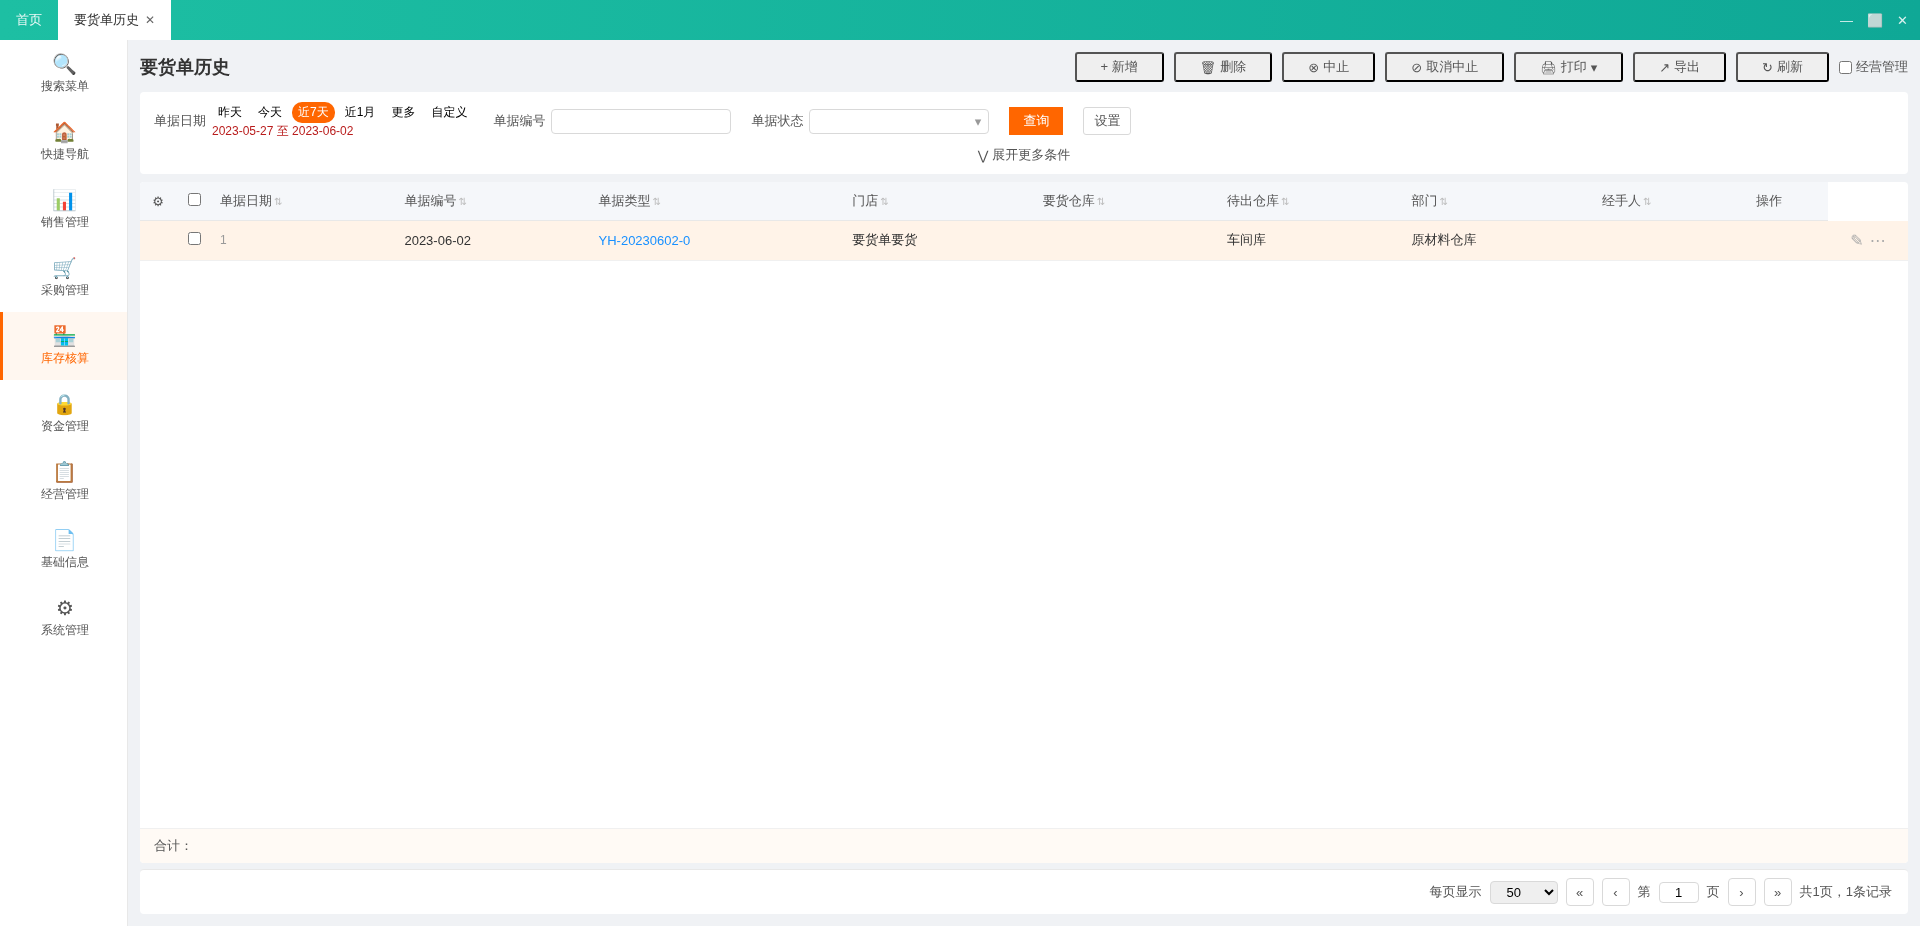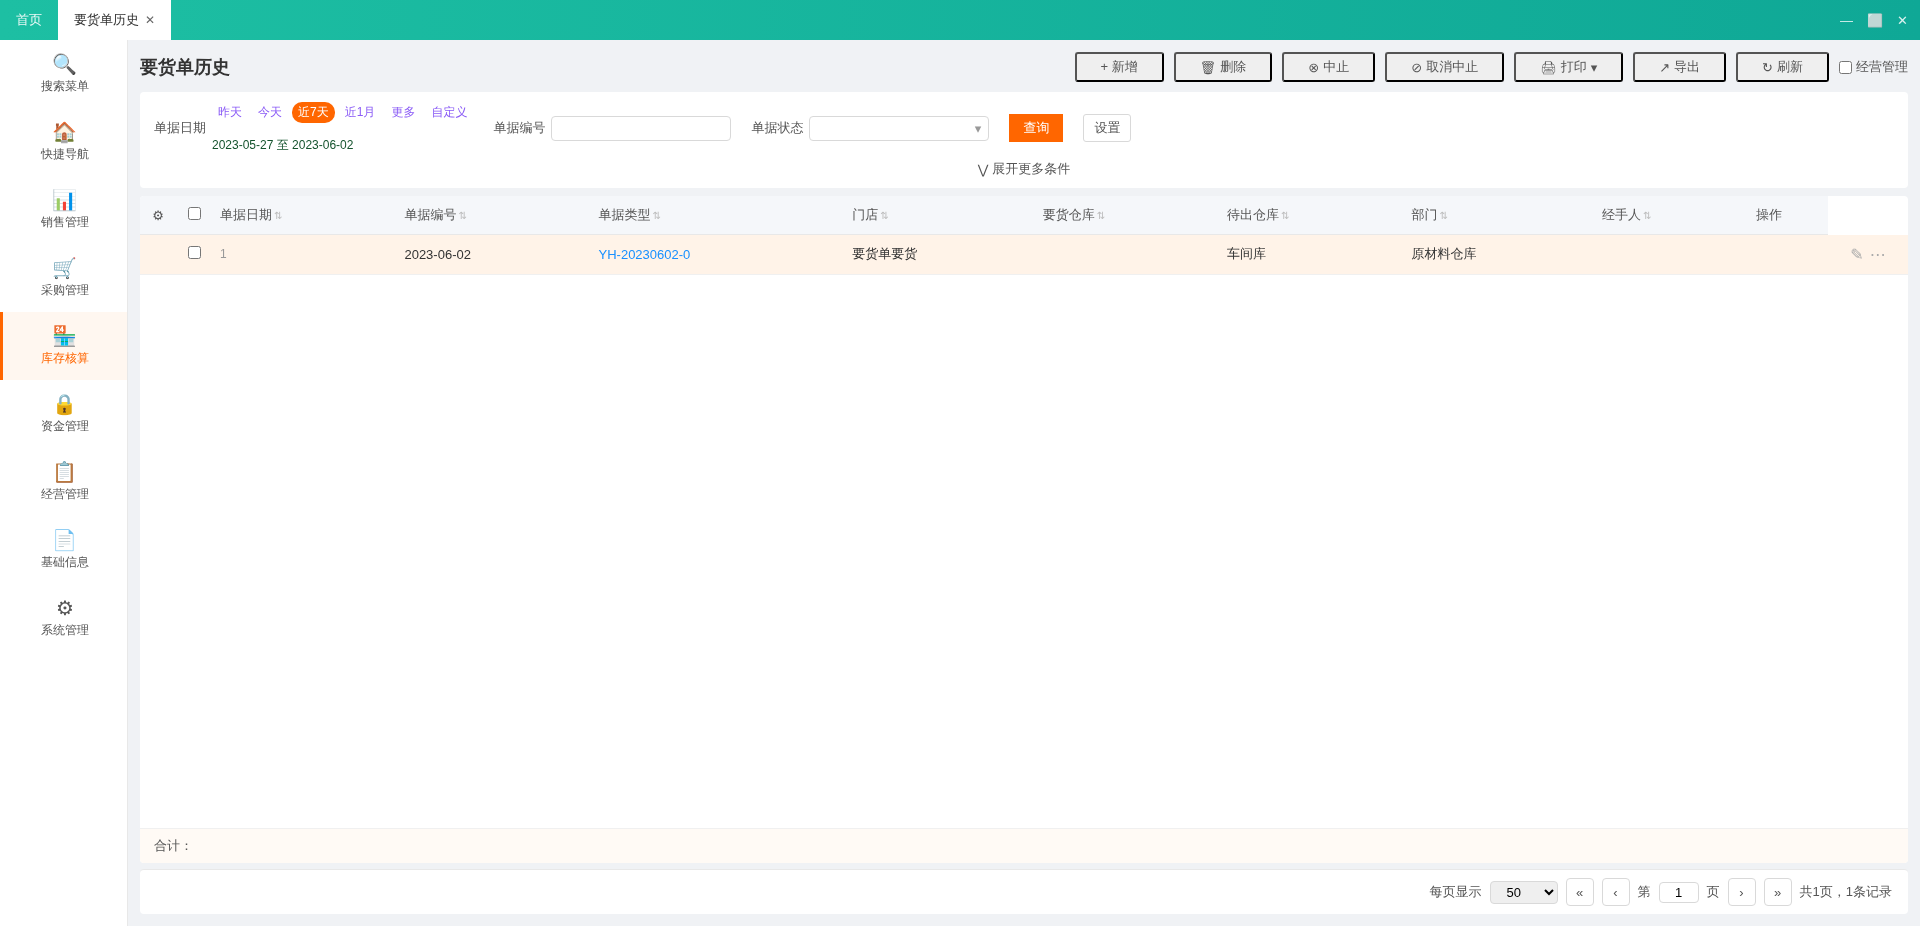"昨天" .date-btn { color: #8b5cf6 -> #000000 }
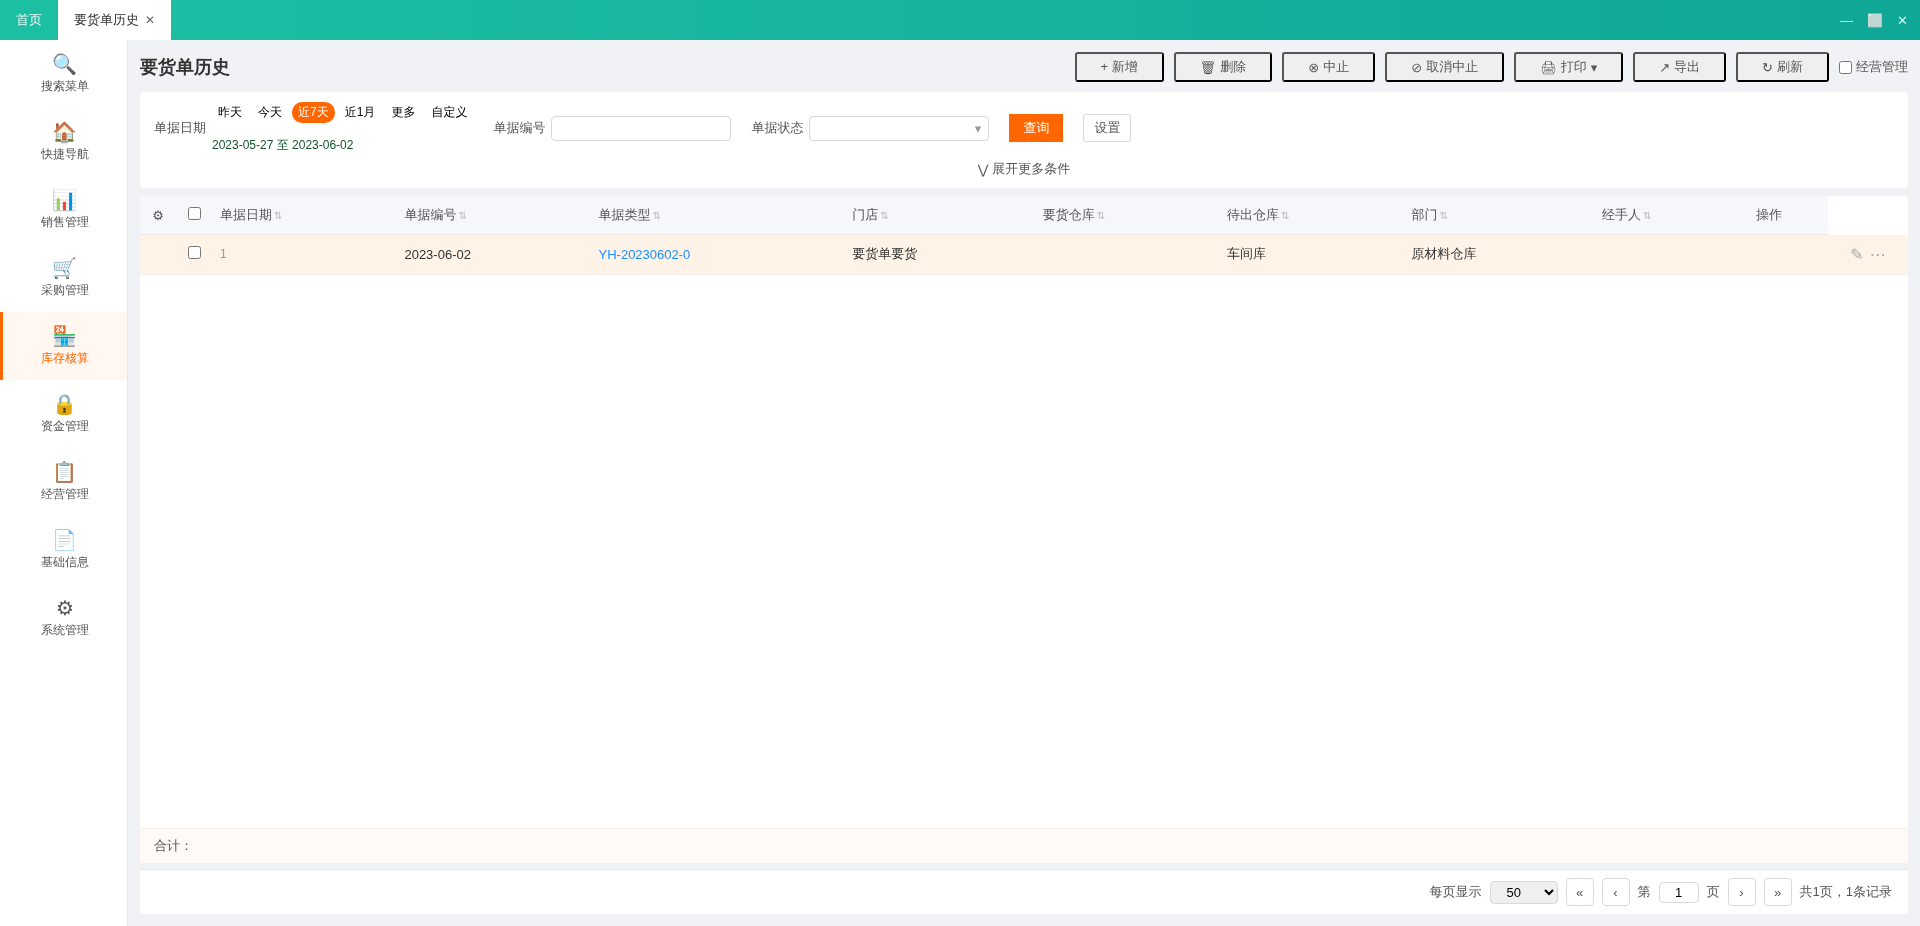"2023-05-27 至 2023-06-02" .date-range-text { color: #14532d -> #b91c1c; margin-top: 14px -> 0 }
